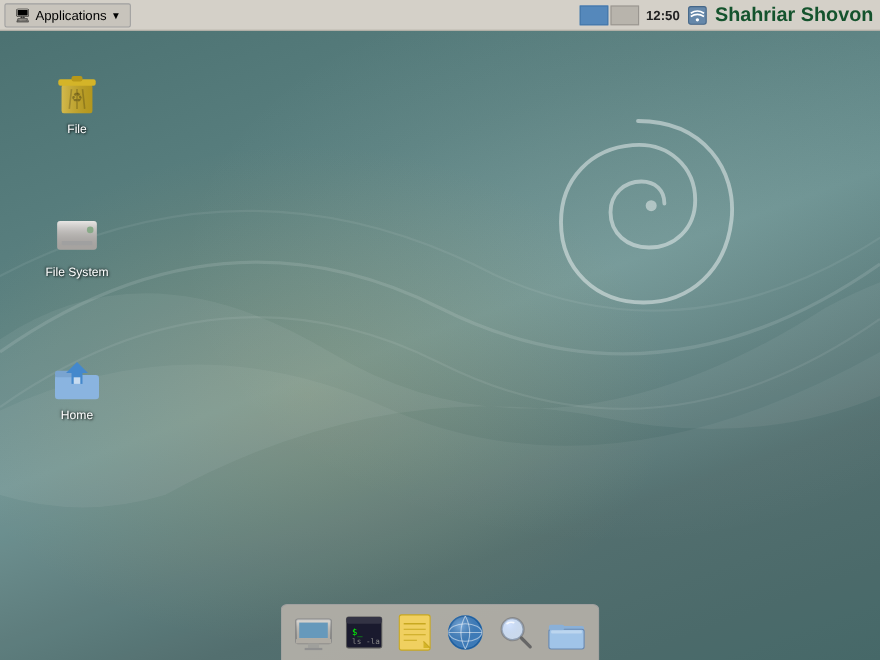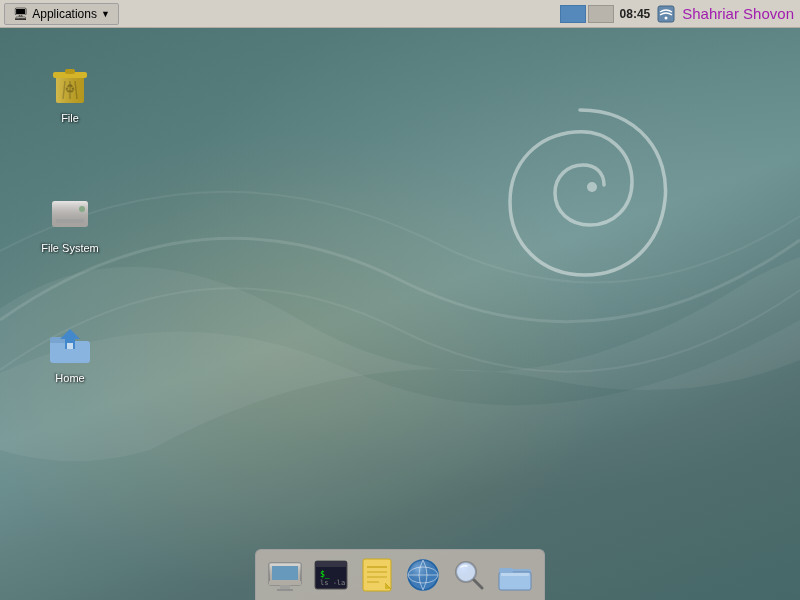"08:45" span { text: 08:45 -> 12:50 }
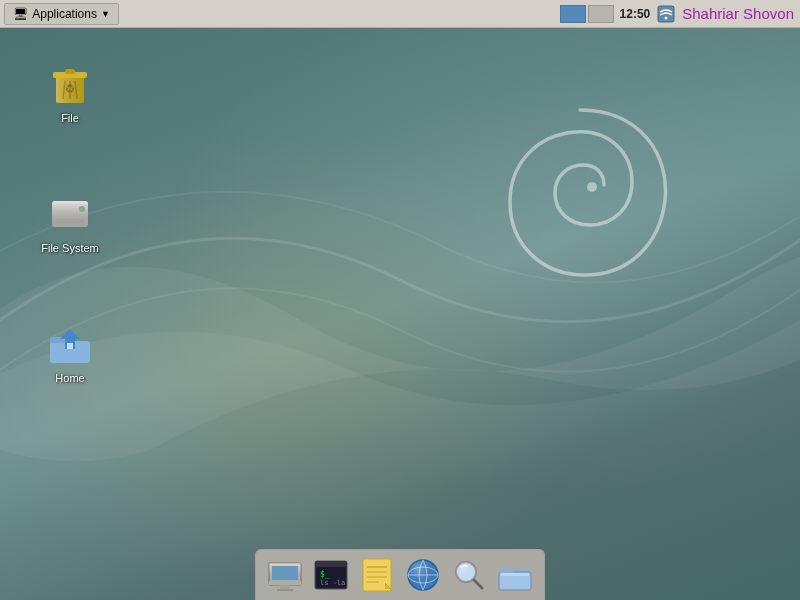"Shahriar Shovon" #username { color: #a21caf -> #14532d; font-size: 15px -> 18px; font-weight: normal -> bold }
